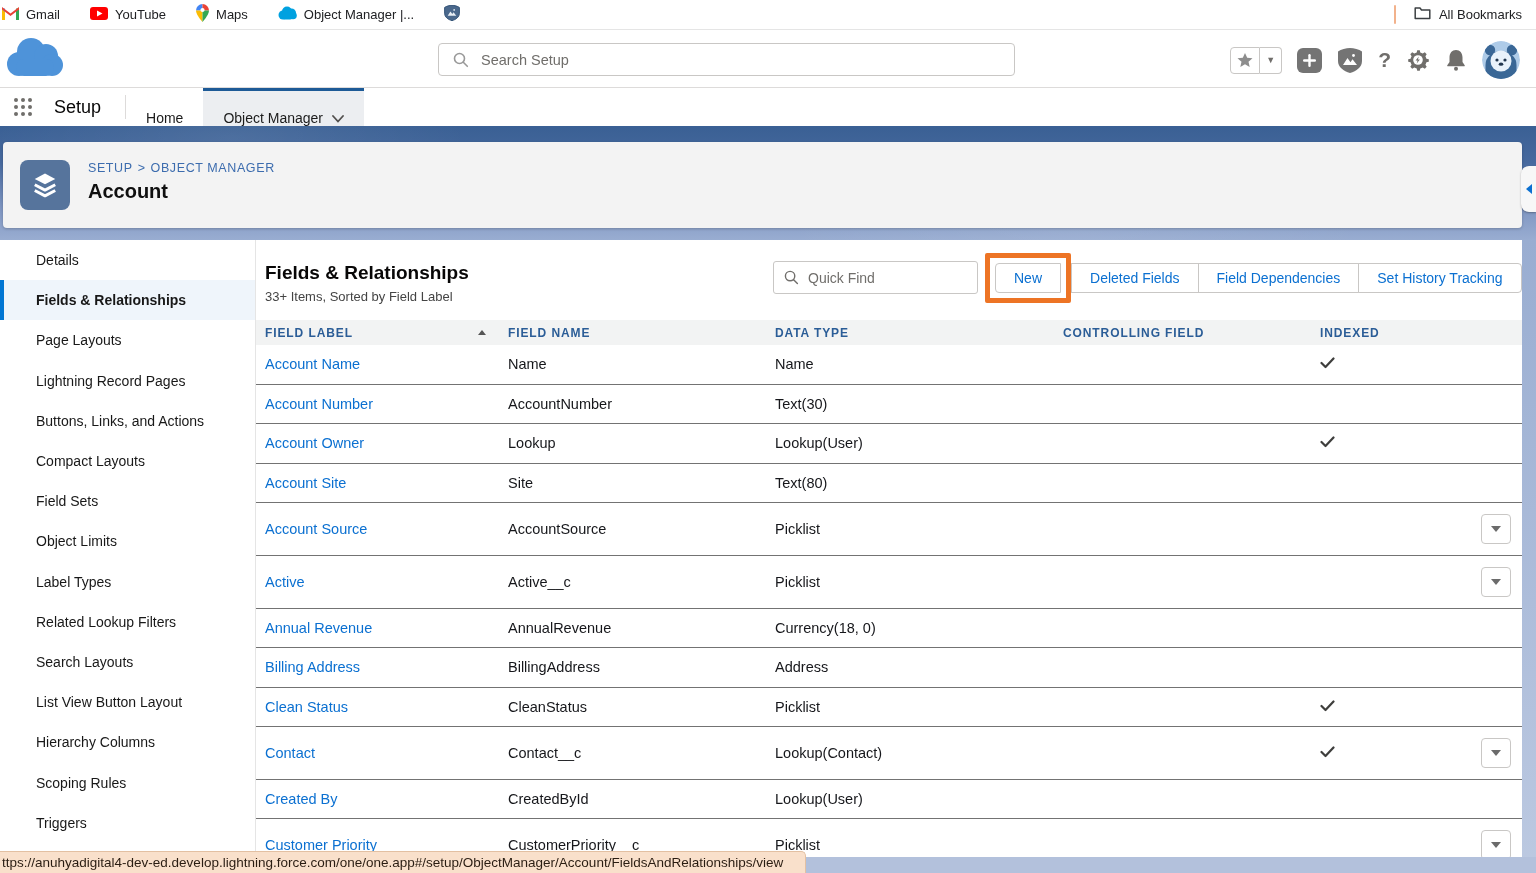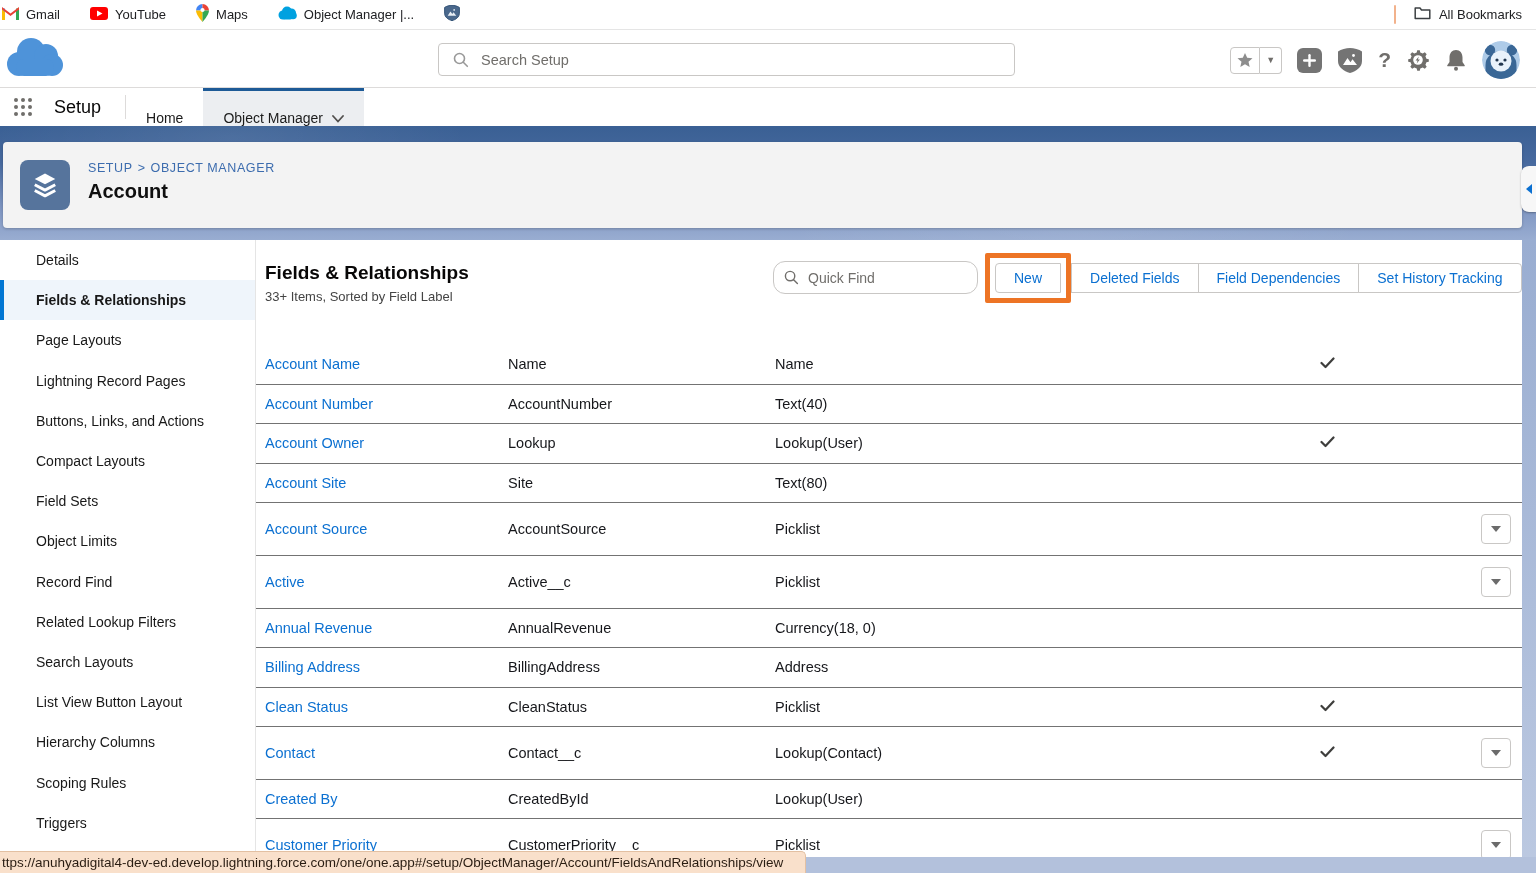"Quick Find" .quickfind input { border-radius: 12px -> 3px }
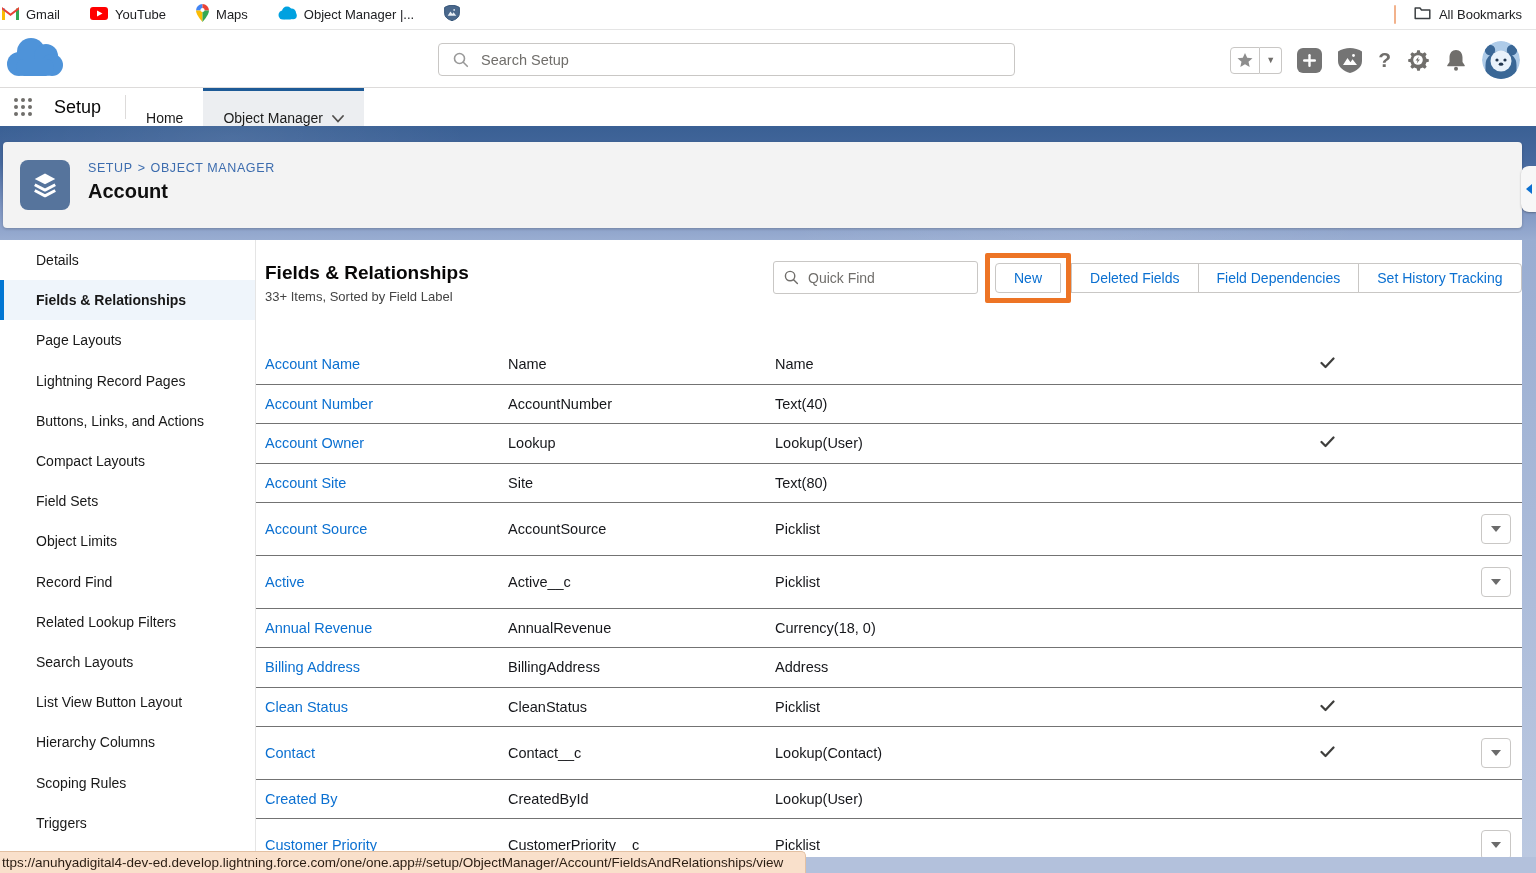"FIELD LABEL" div.tablehead { html: none -> <div> <span> <span>FIELD LABEL</span> <i></i> </span> <span>FIELD NAME</span> <span>DATA TYPE</span> <span>CONTROLLING FIELD</span> <span>INDEXED</span> <span></span> </div> }
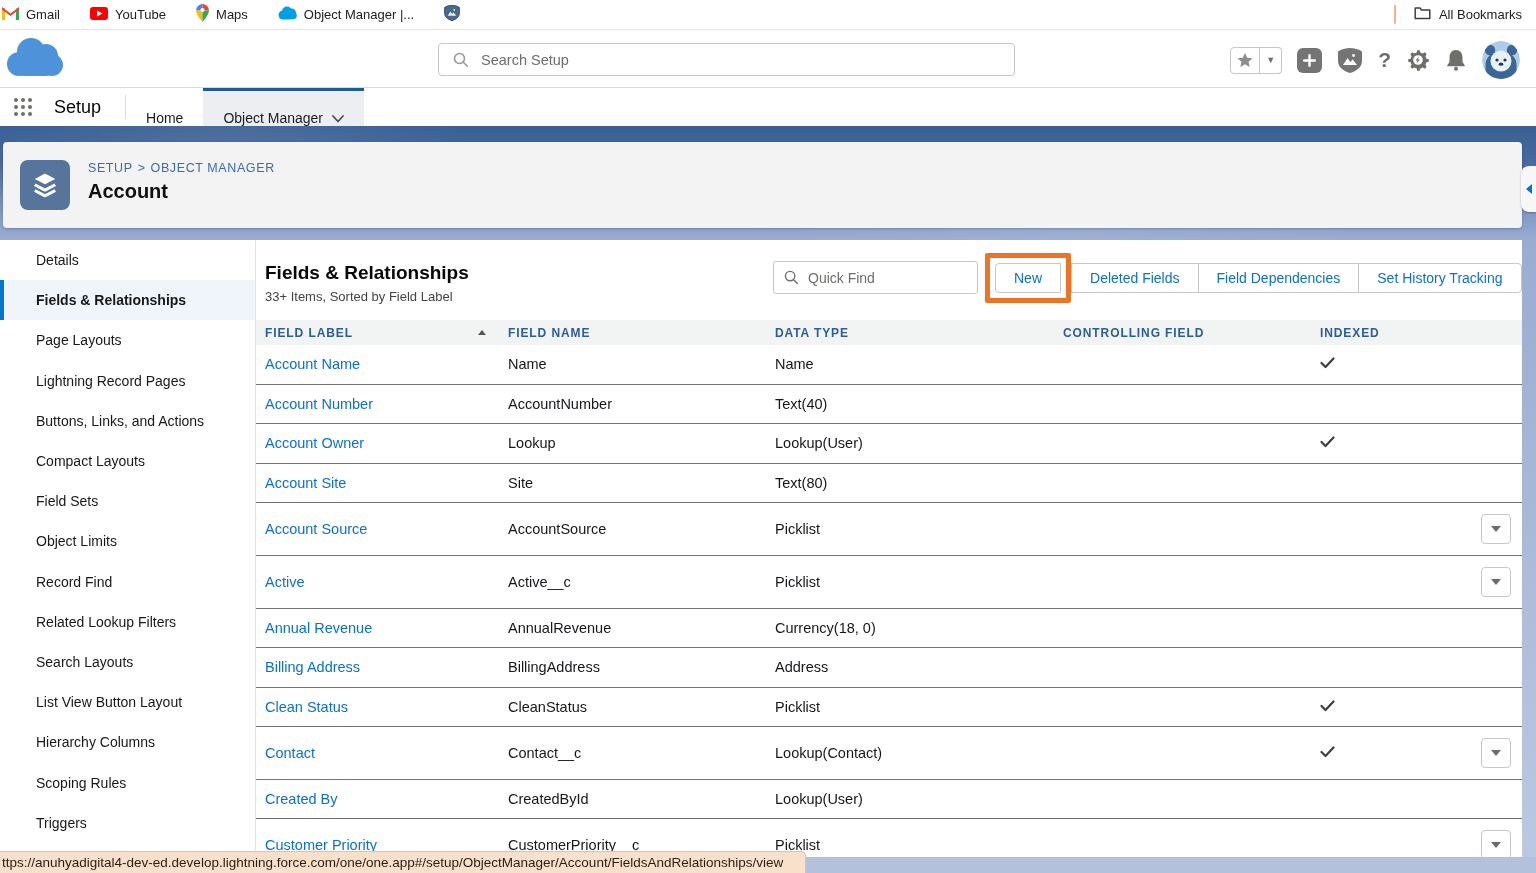"Text(40)" span { text: 40 -> 30 }
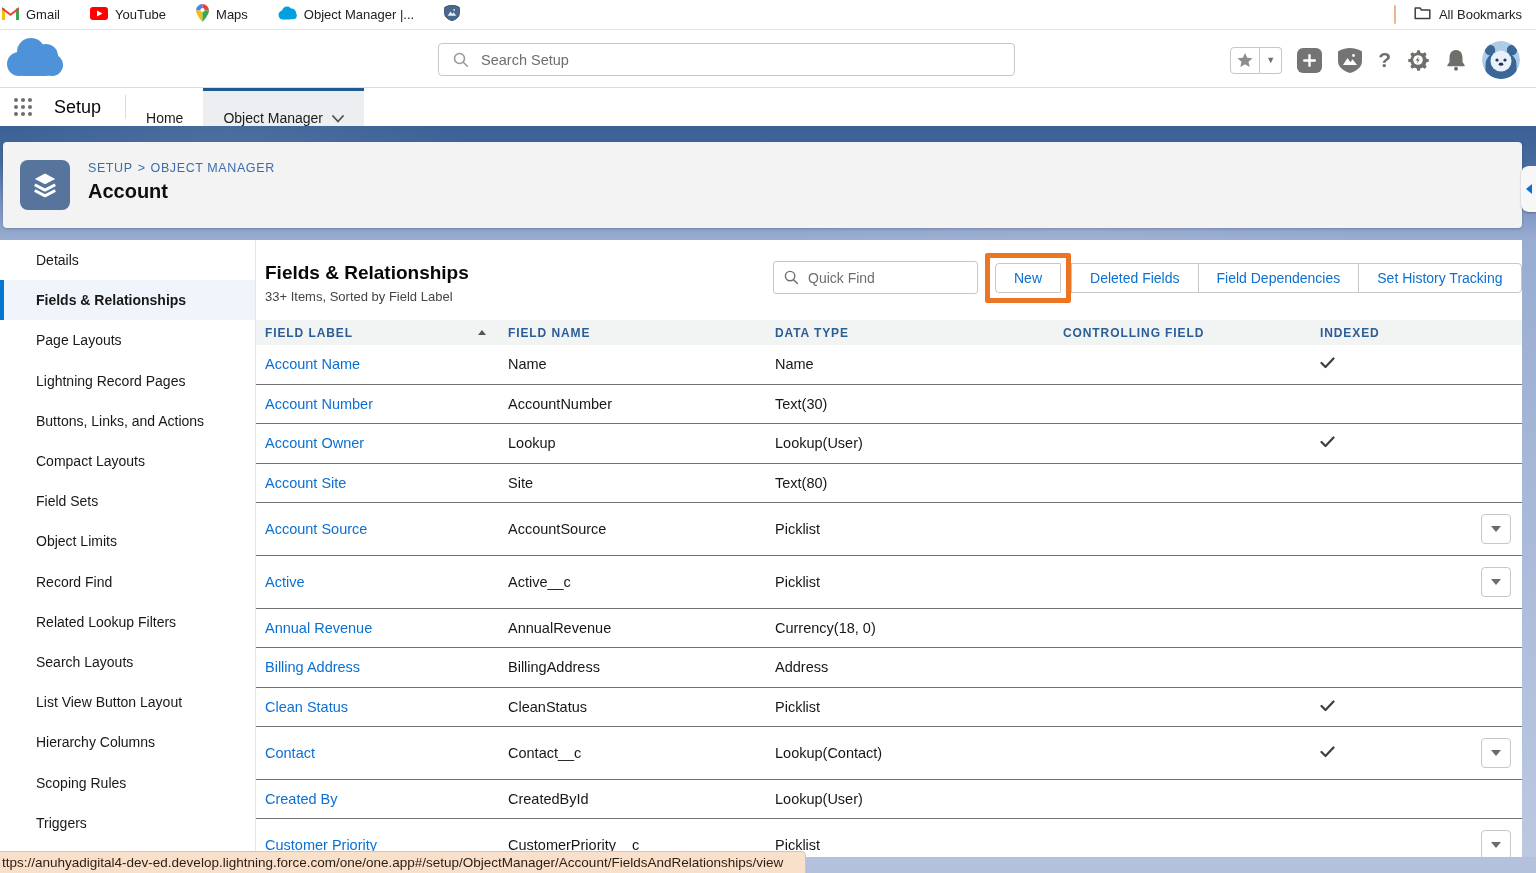"Record Find" span { text: Record Find -> Label Types }
